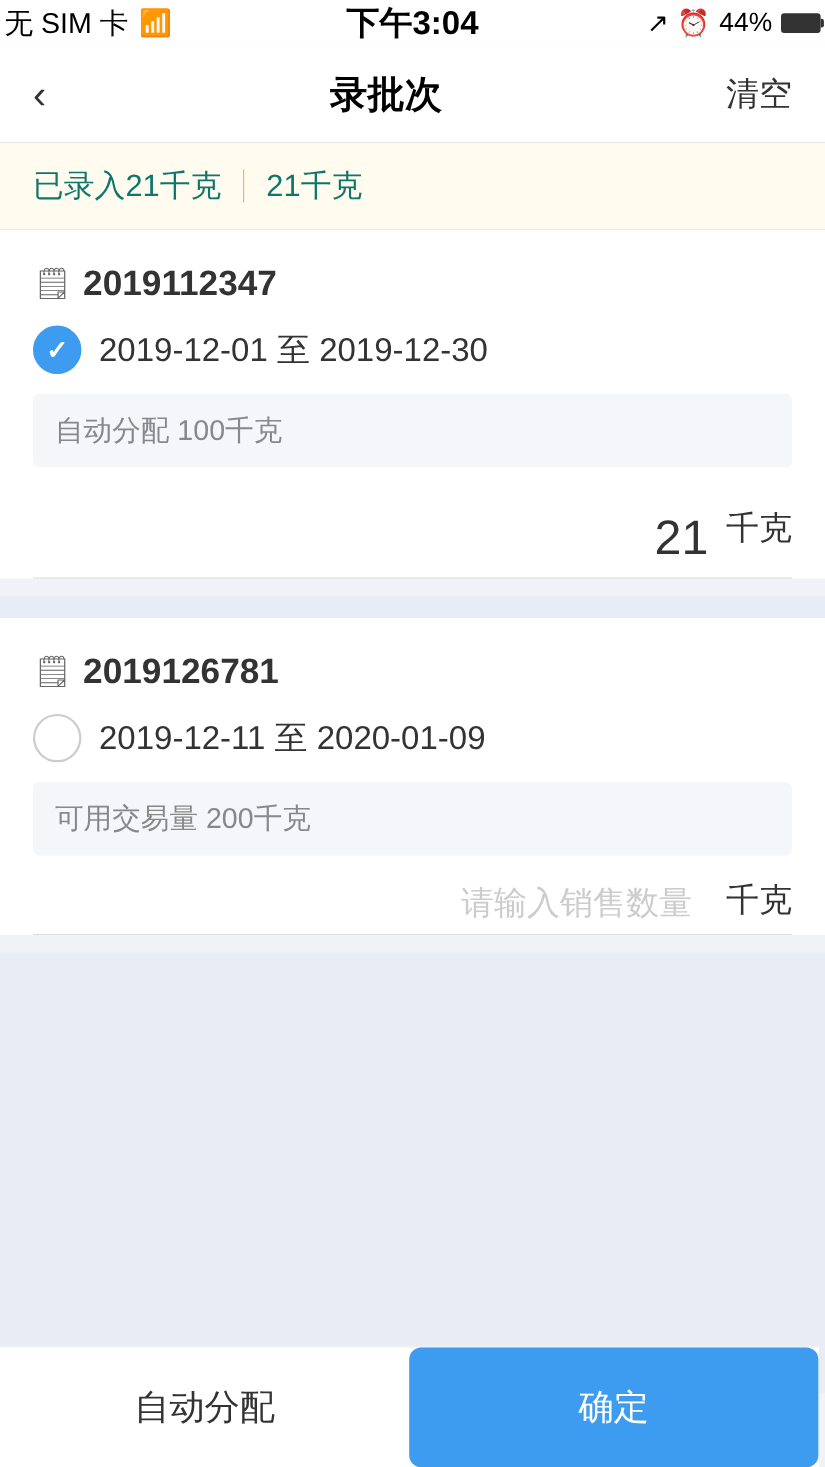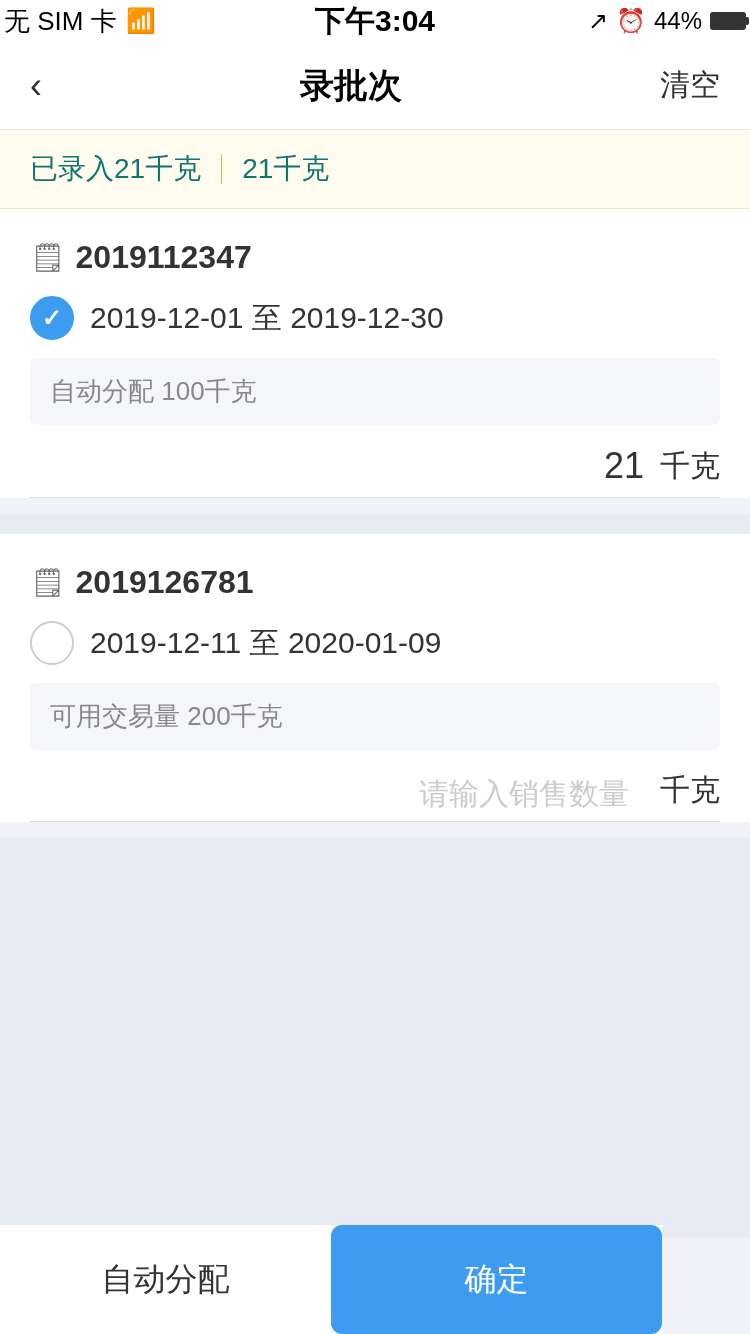"21" .quantity-value { font-size: 36px -> 44px; margin-top: none -> 20px }
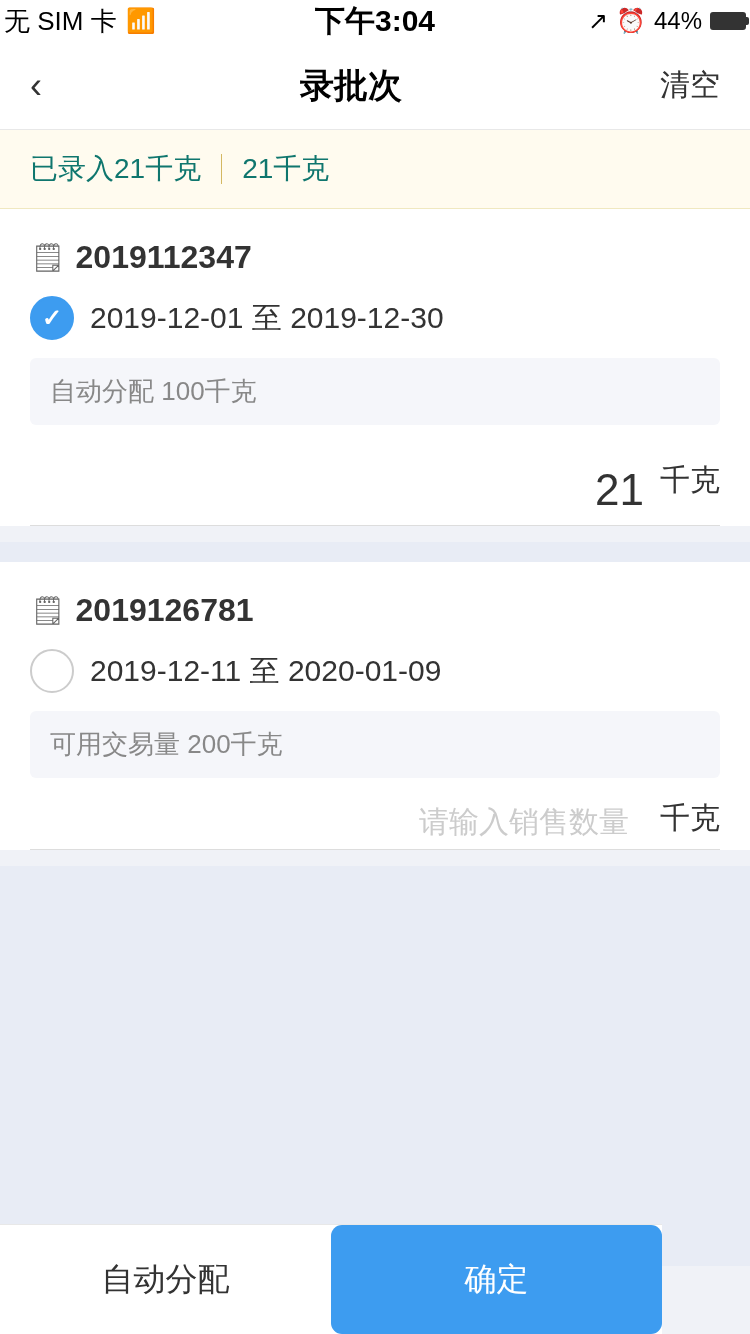"自动分配" .bottom-bar { width: 662px -> 744px }
